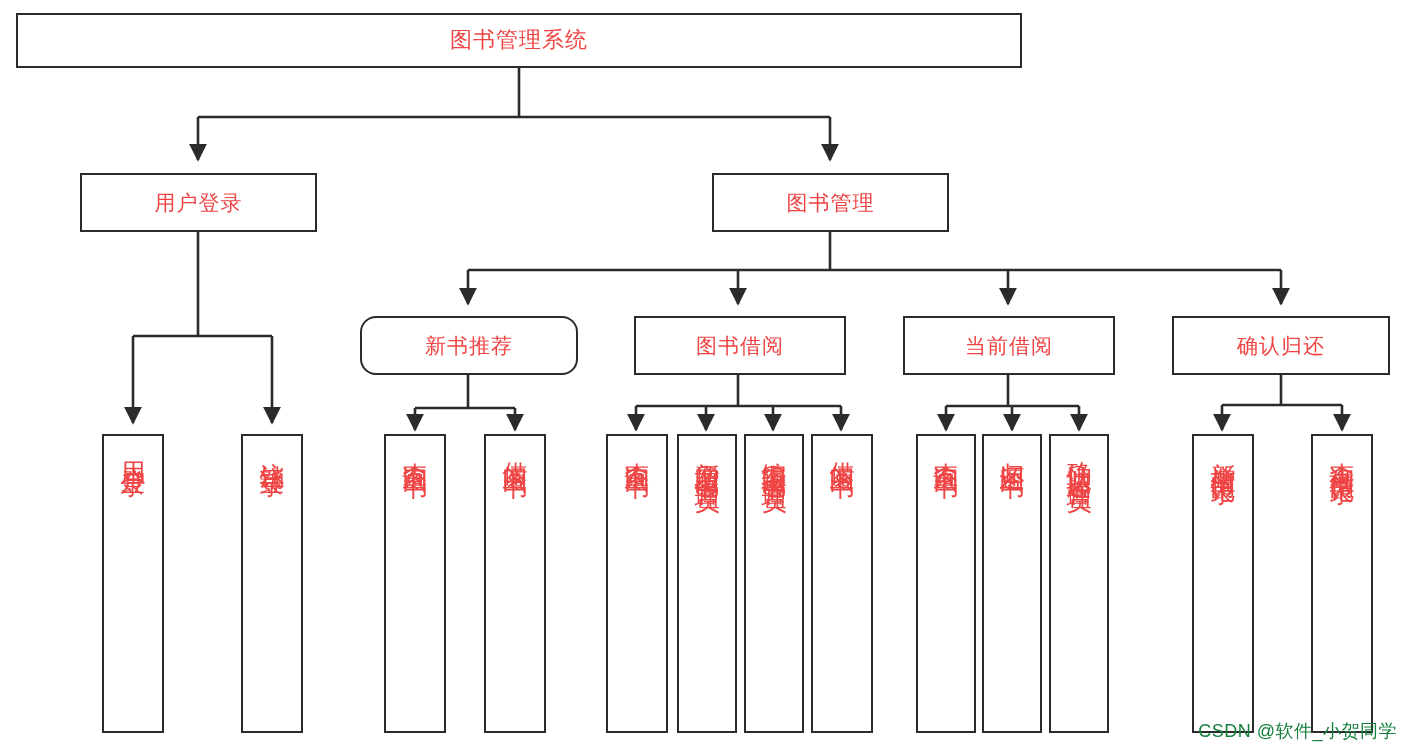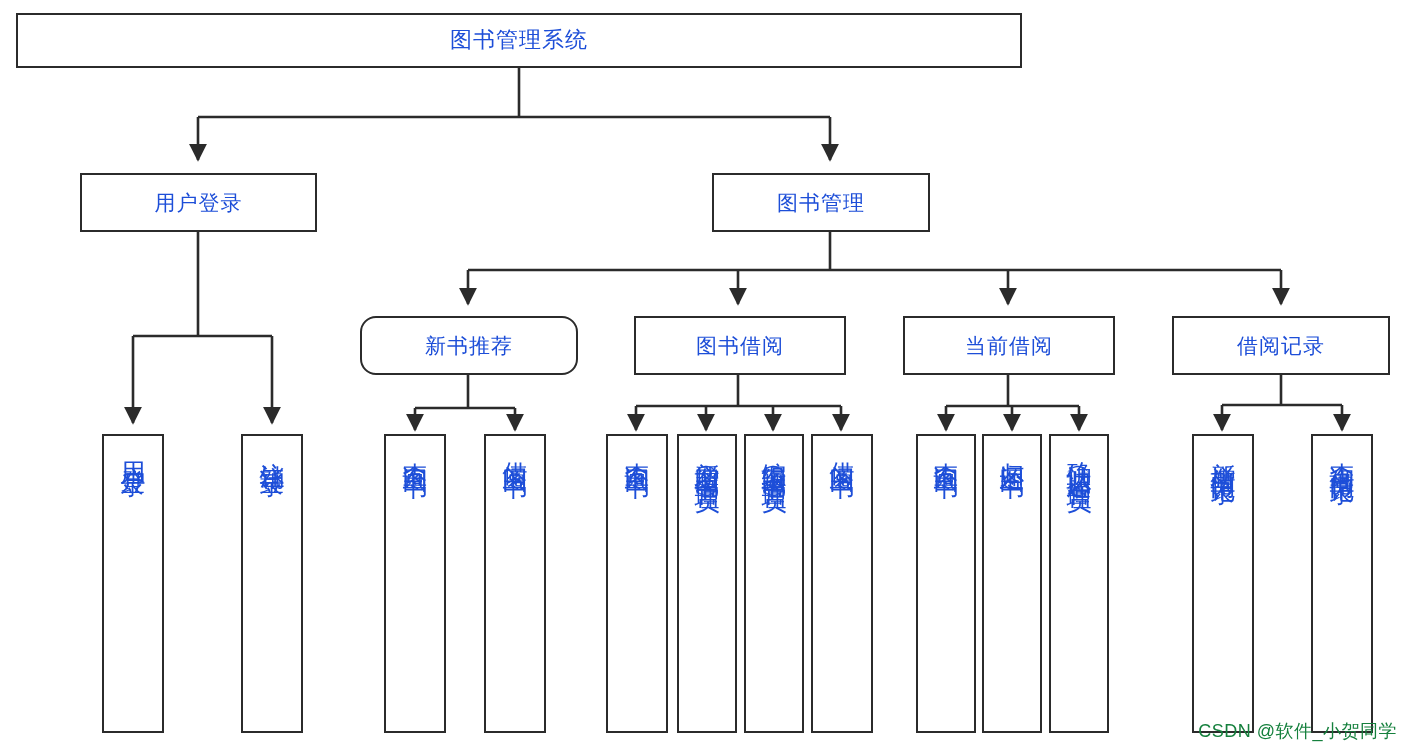"图书管理系统" .node { color: #1d4ed8 -> #ef4444 }
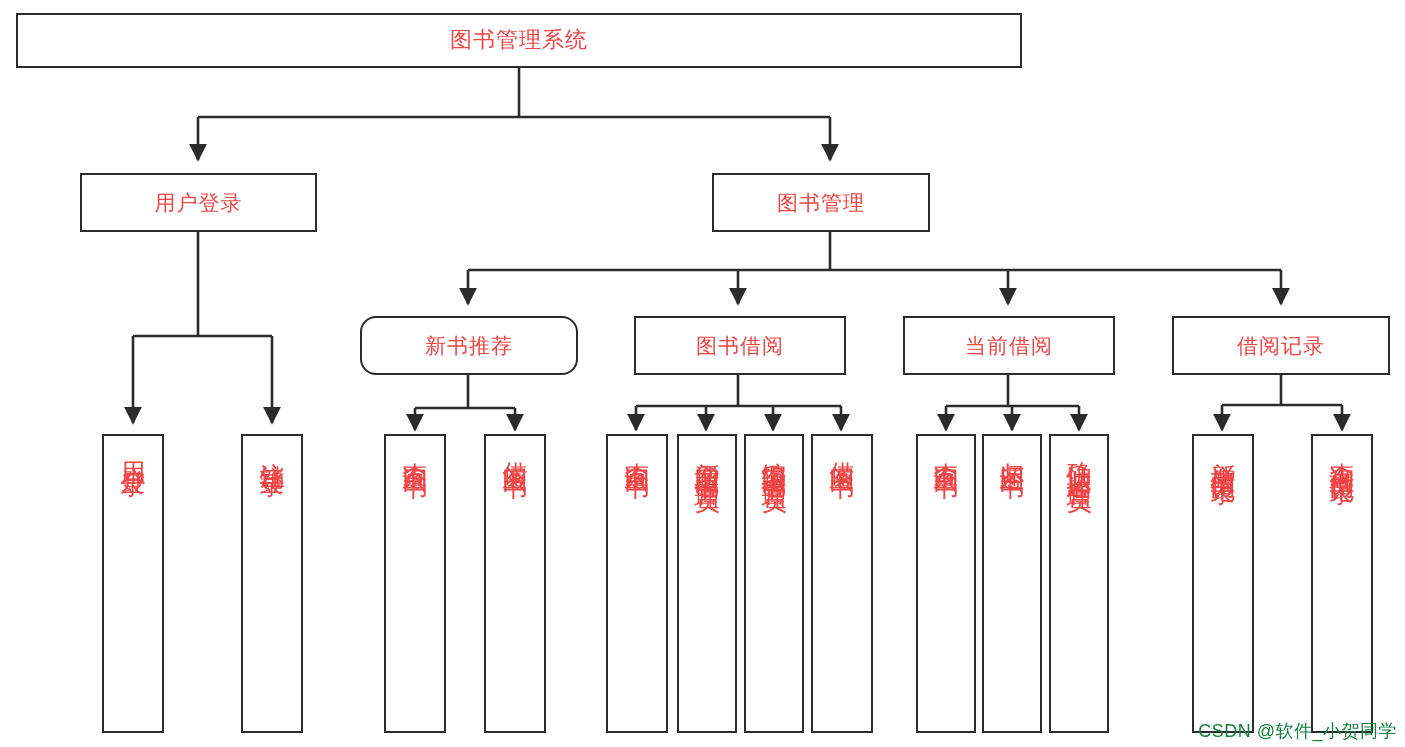"图书管理" div.node { width: 218px -> 237px }
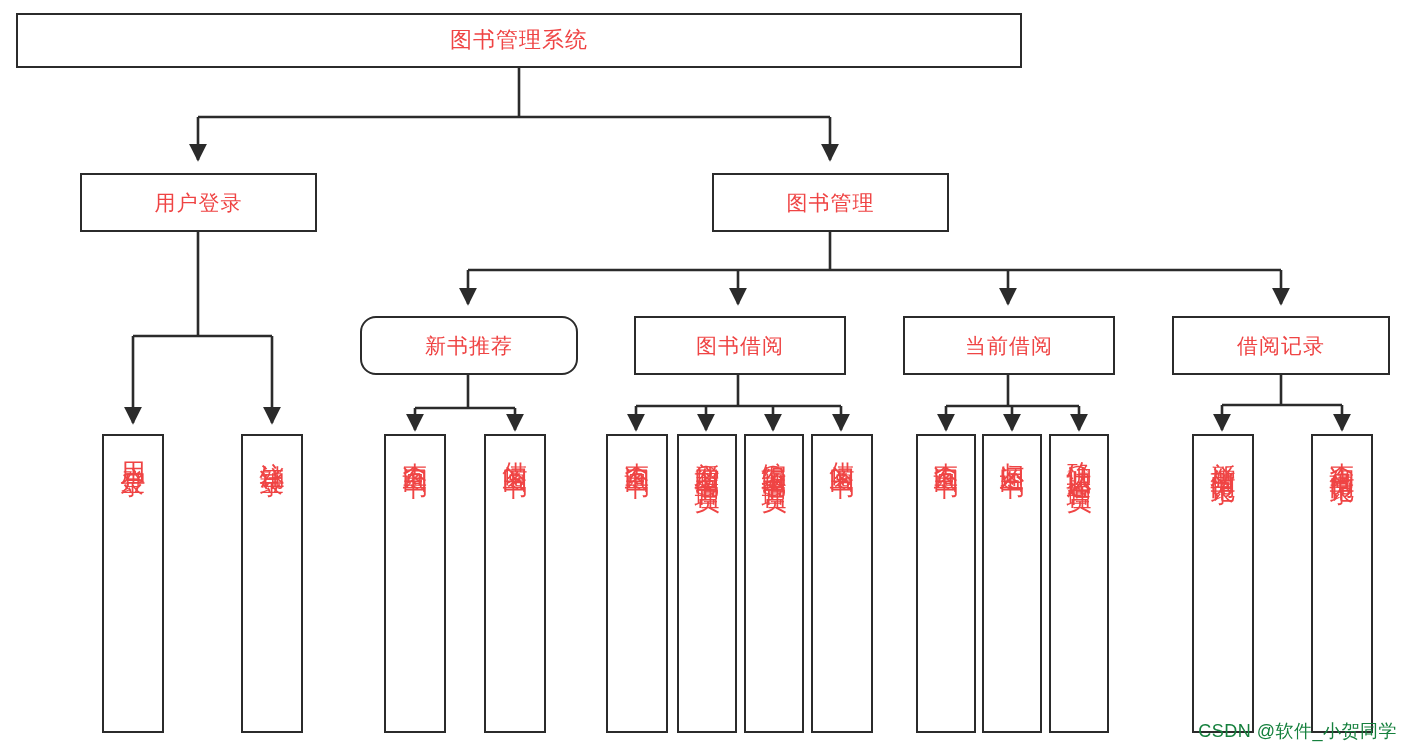"借阅记录" span.label { text: 借阅记录 -> 确认归还 }
